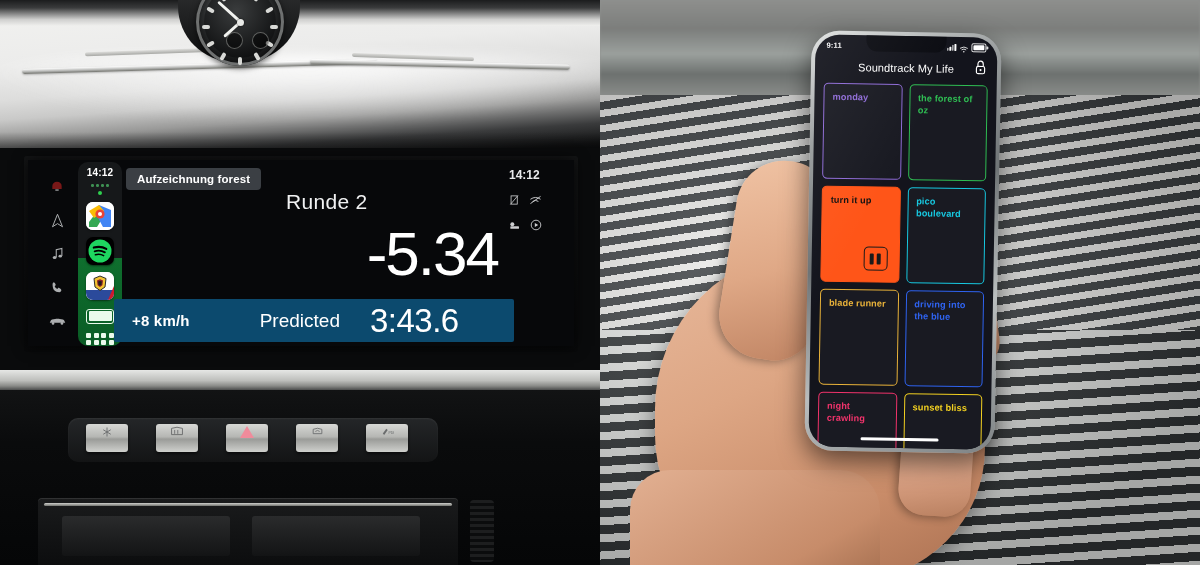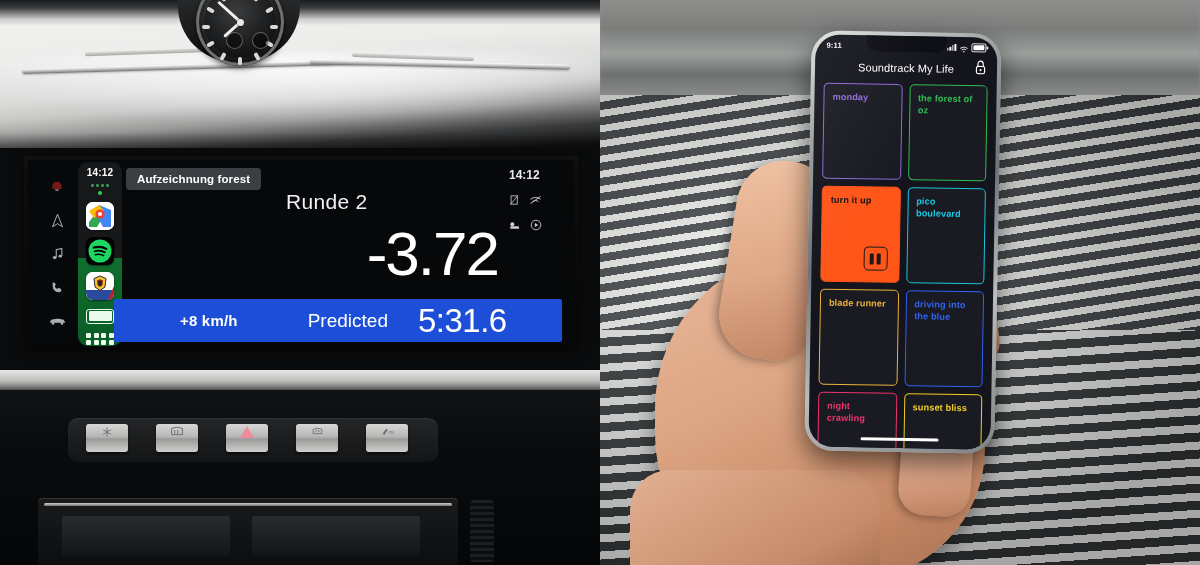"-3.72" div.delta { text: -3.72 -> -5.34 }
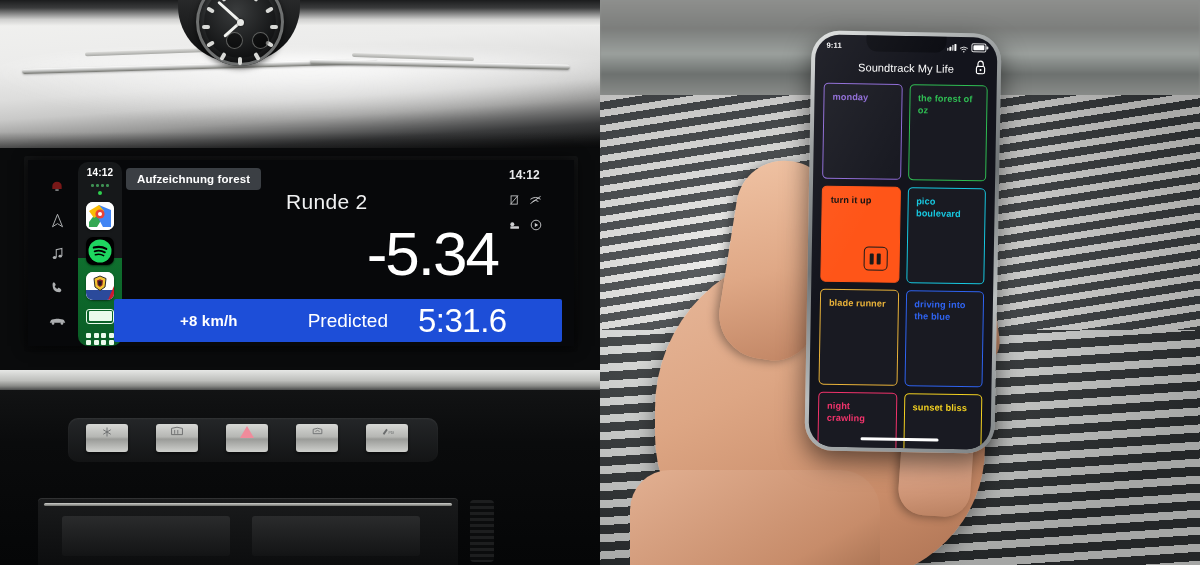"+8 km/h" div.pred-bar { background: #1d4ed8 -> #0c4a6e; padding-left: 48px -> none }
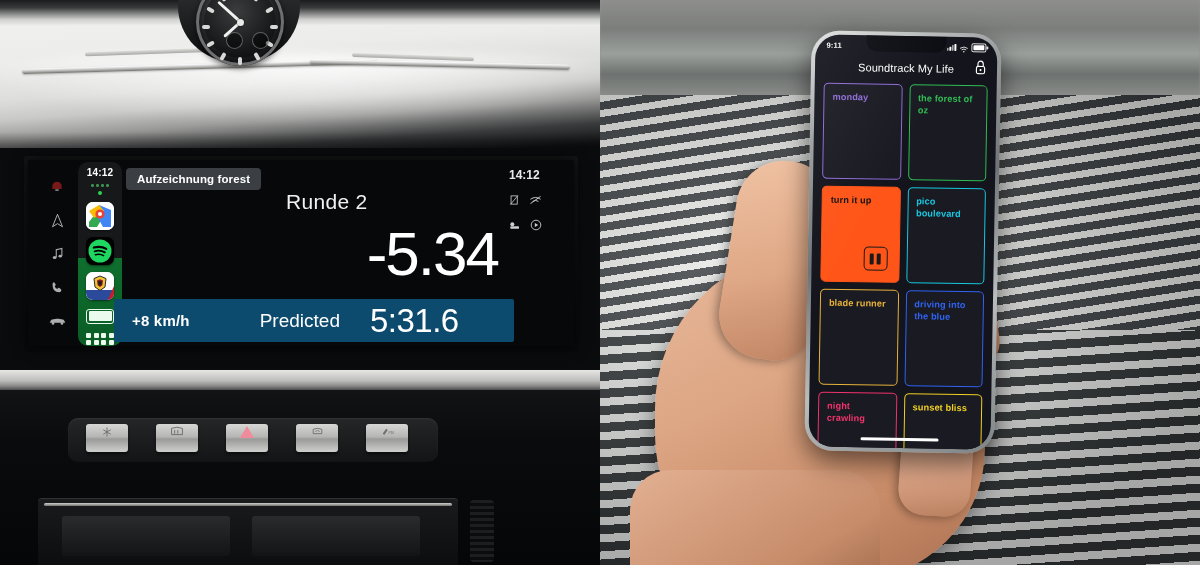"5:31.6" span.pred-time { text: 5:31.6 -> 3:43.6 }
